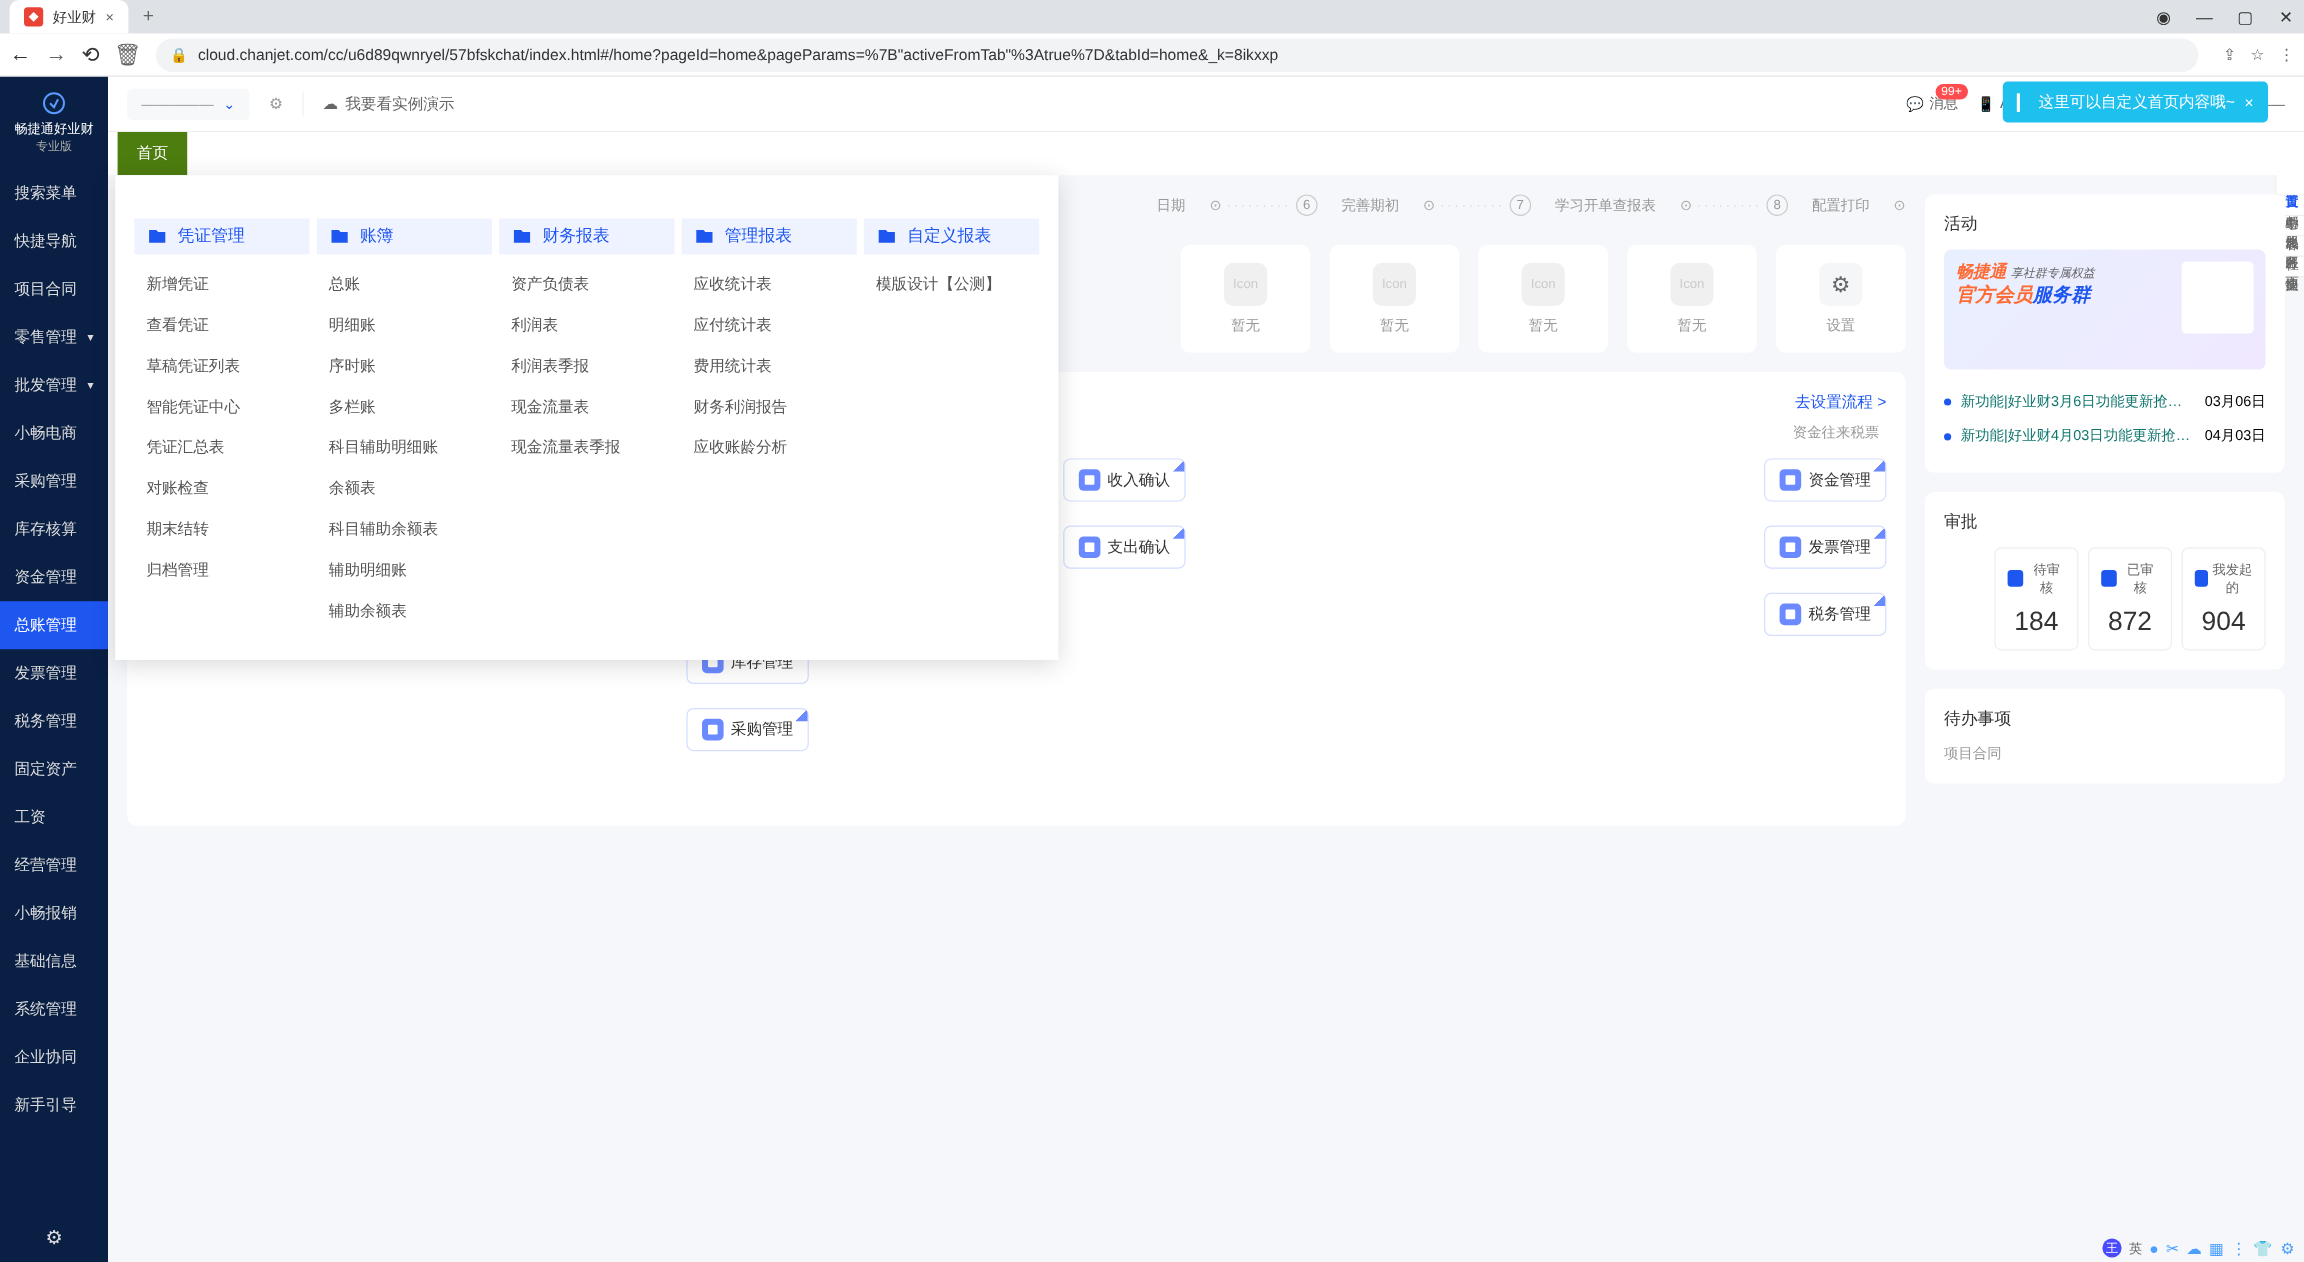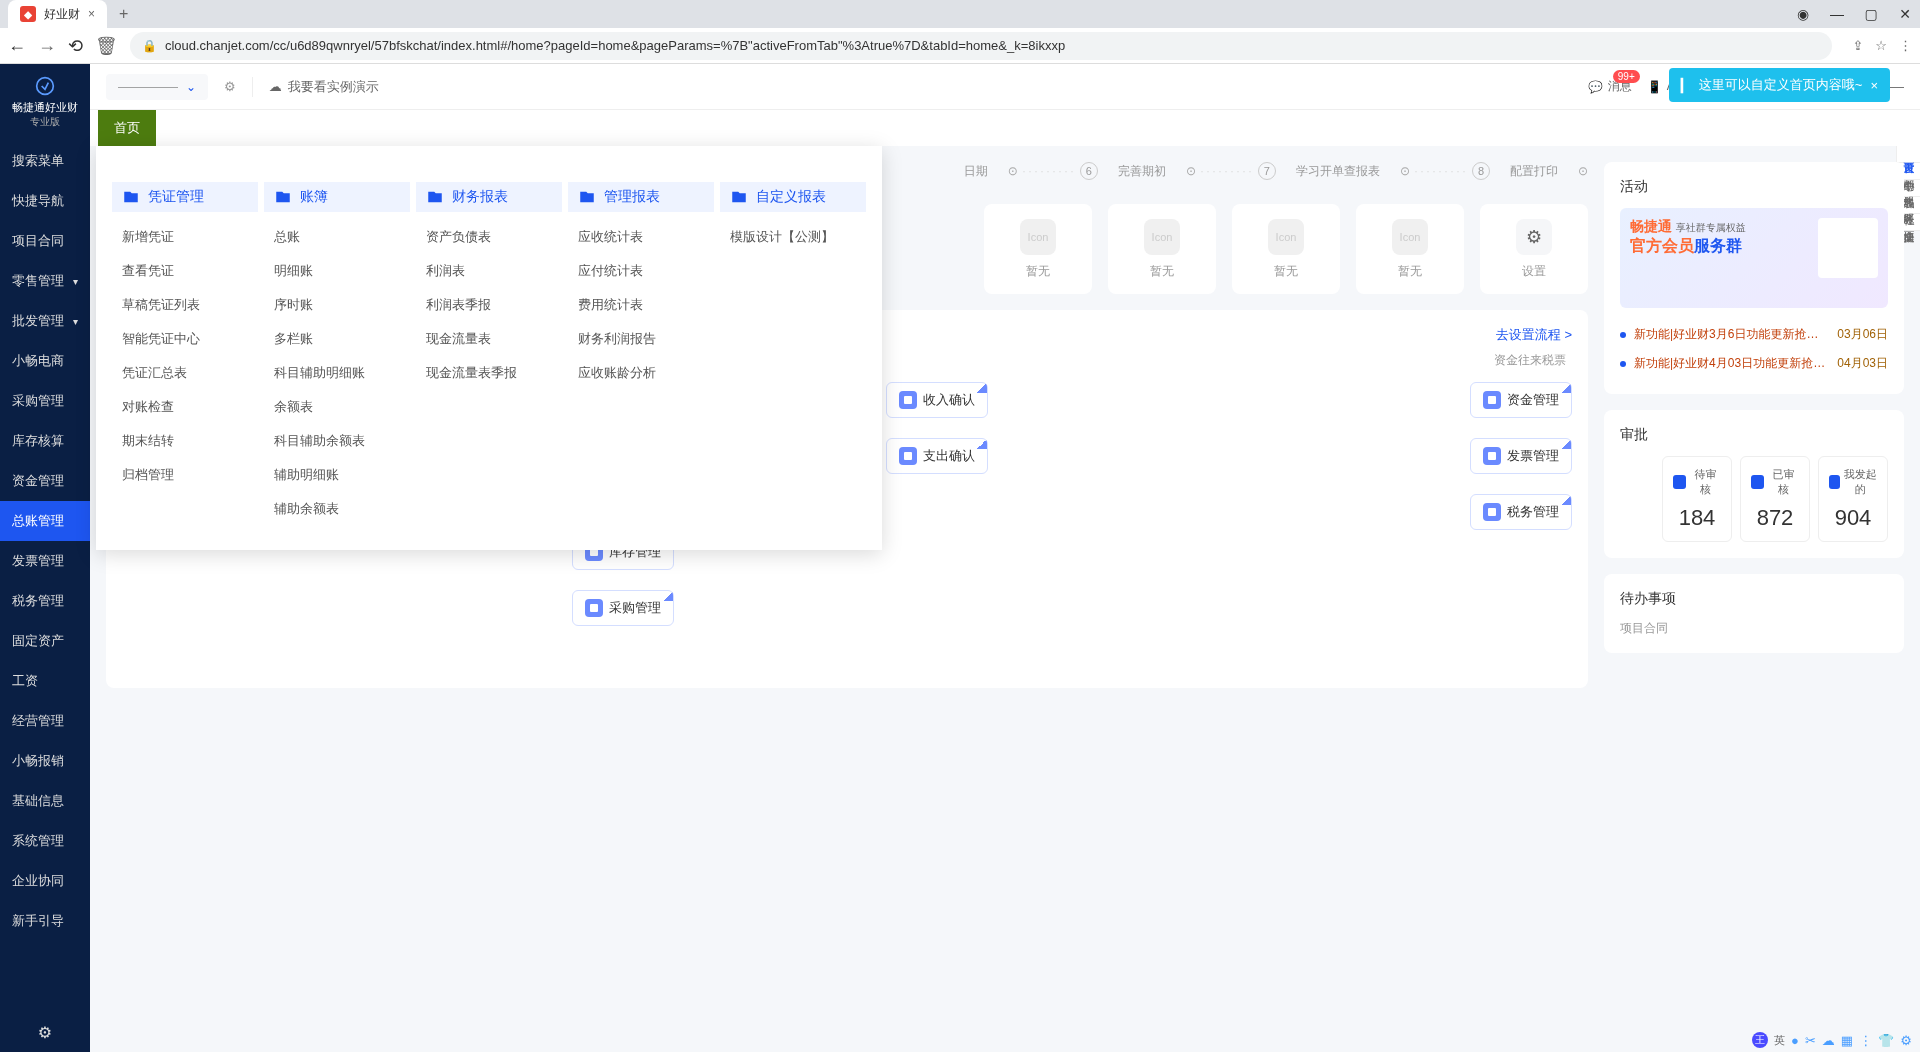"畅捷通 享社群专属权益" .promo-text { font-style: none -> italic }
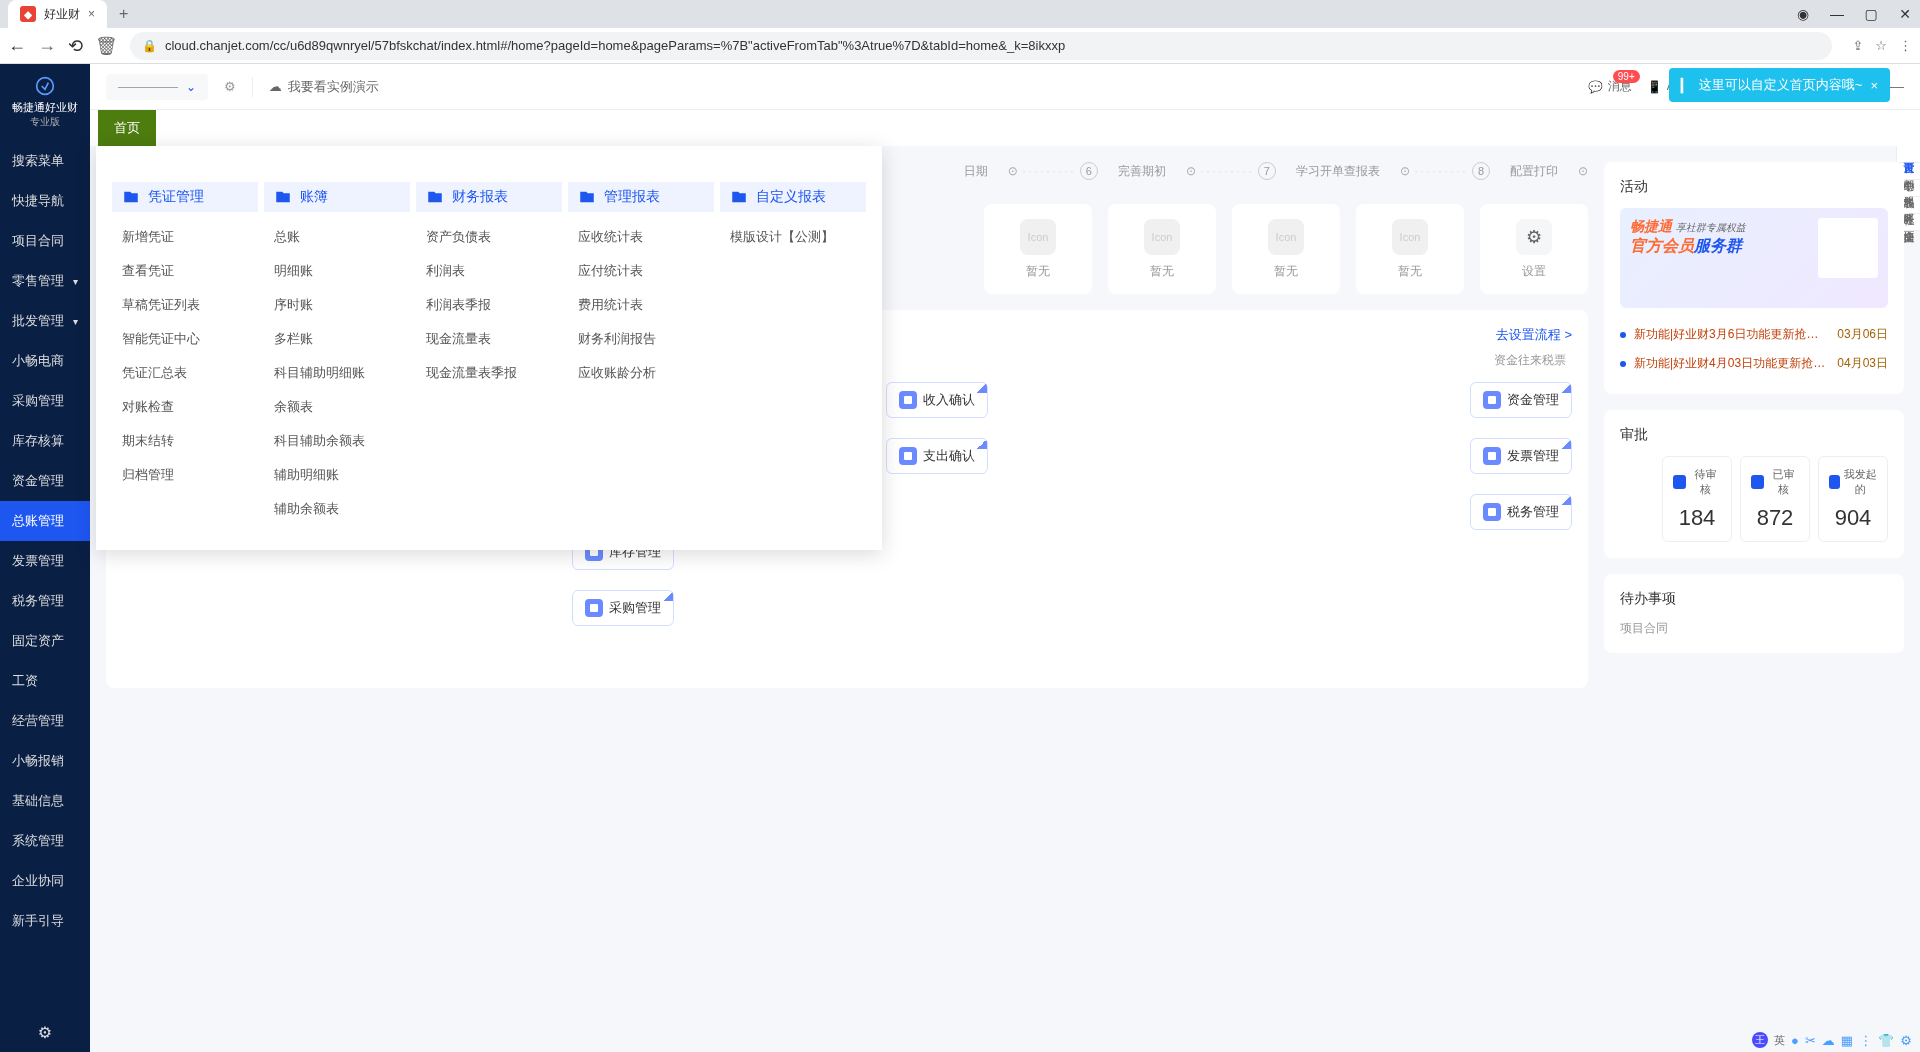"新功能|好业财3月6日功能更新抢先知" .activity-text { color: #c2410c -> #0f766e }
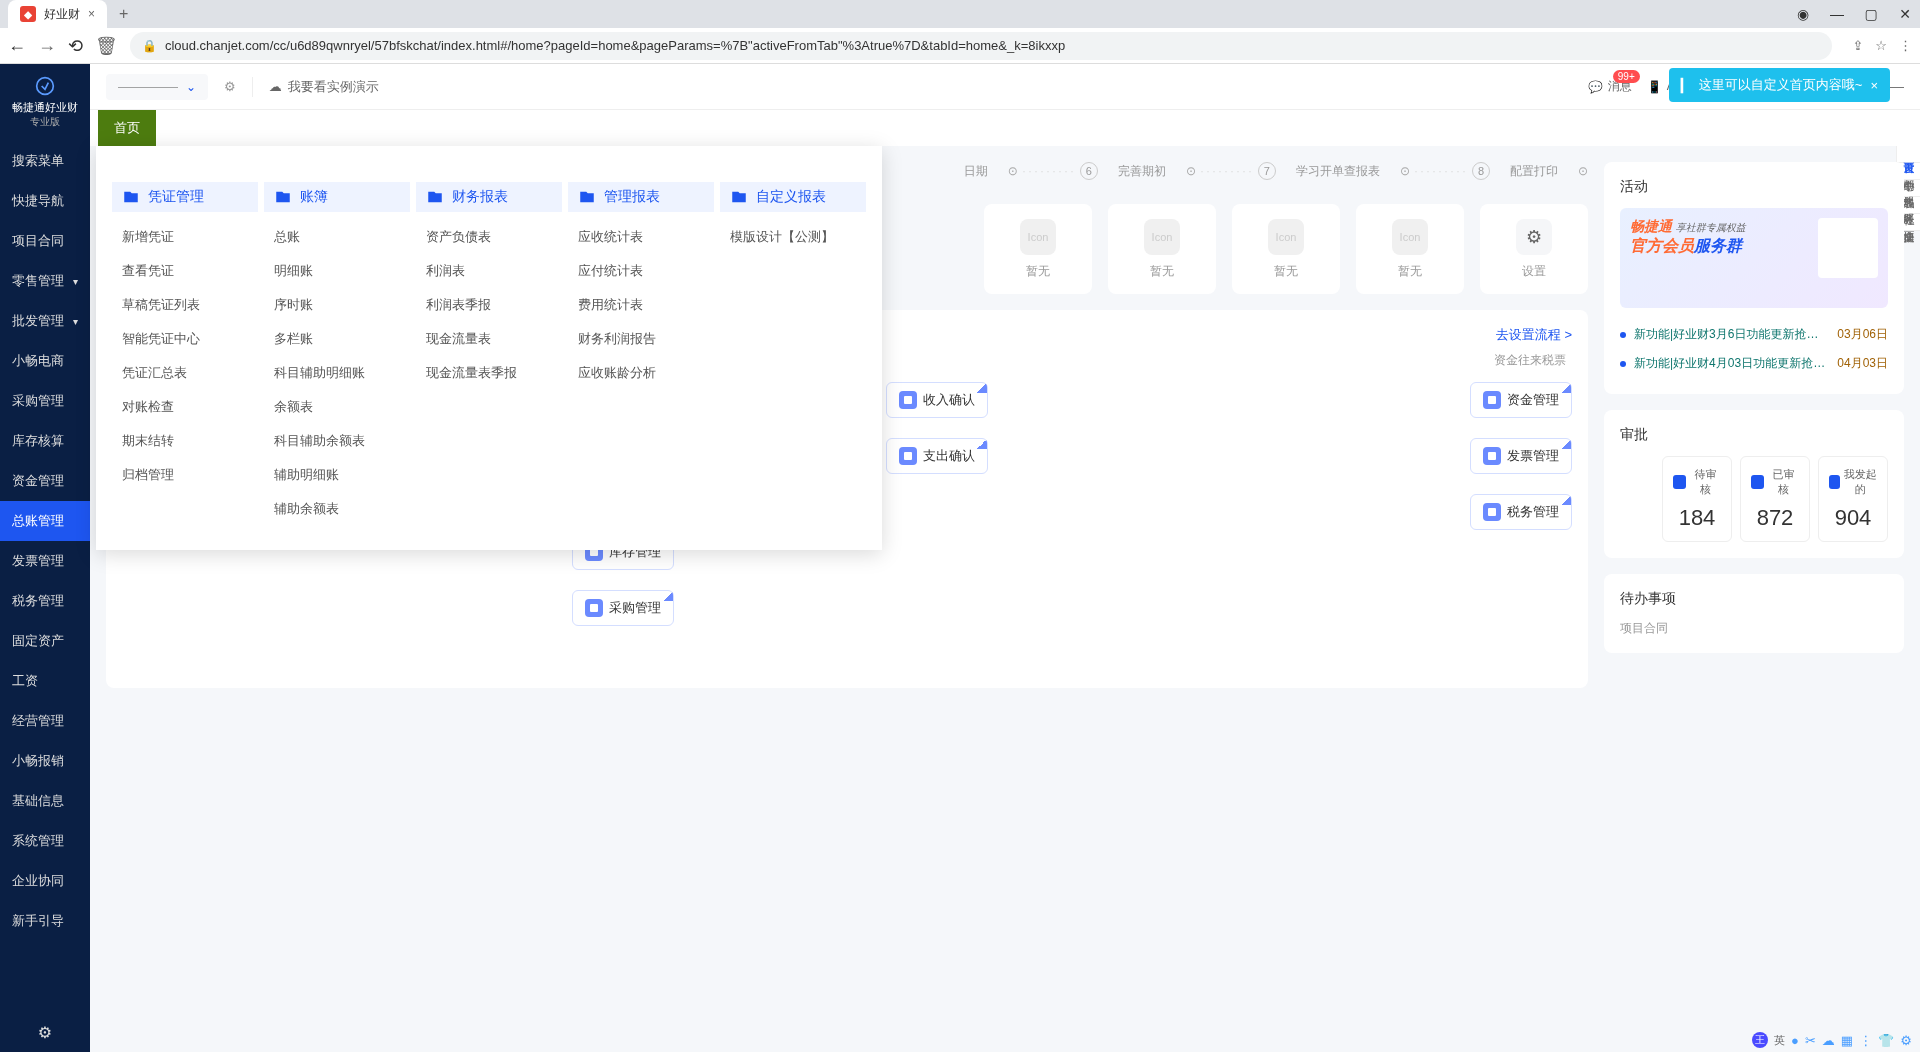"03月06日" .activity-date { color: #a16207 -> #000000 }
